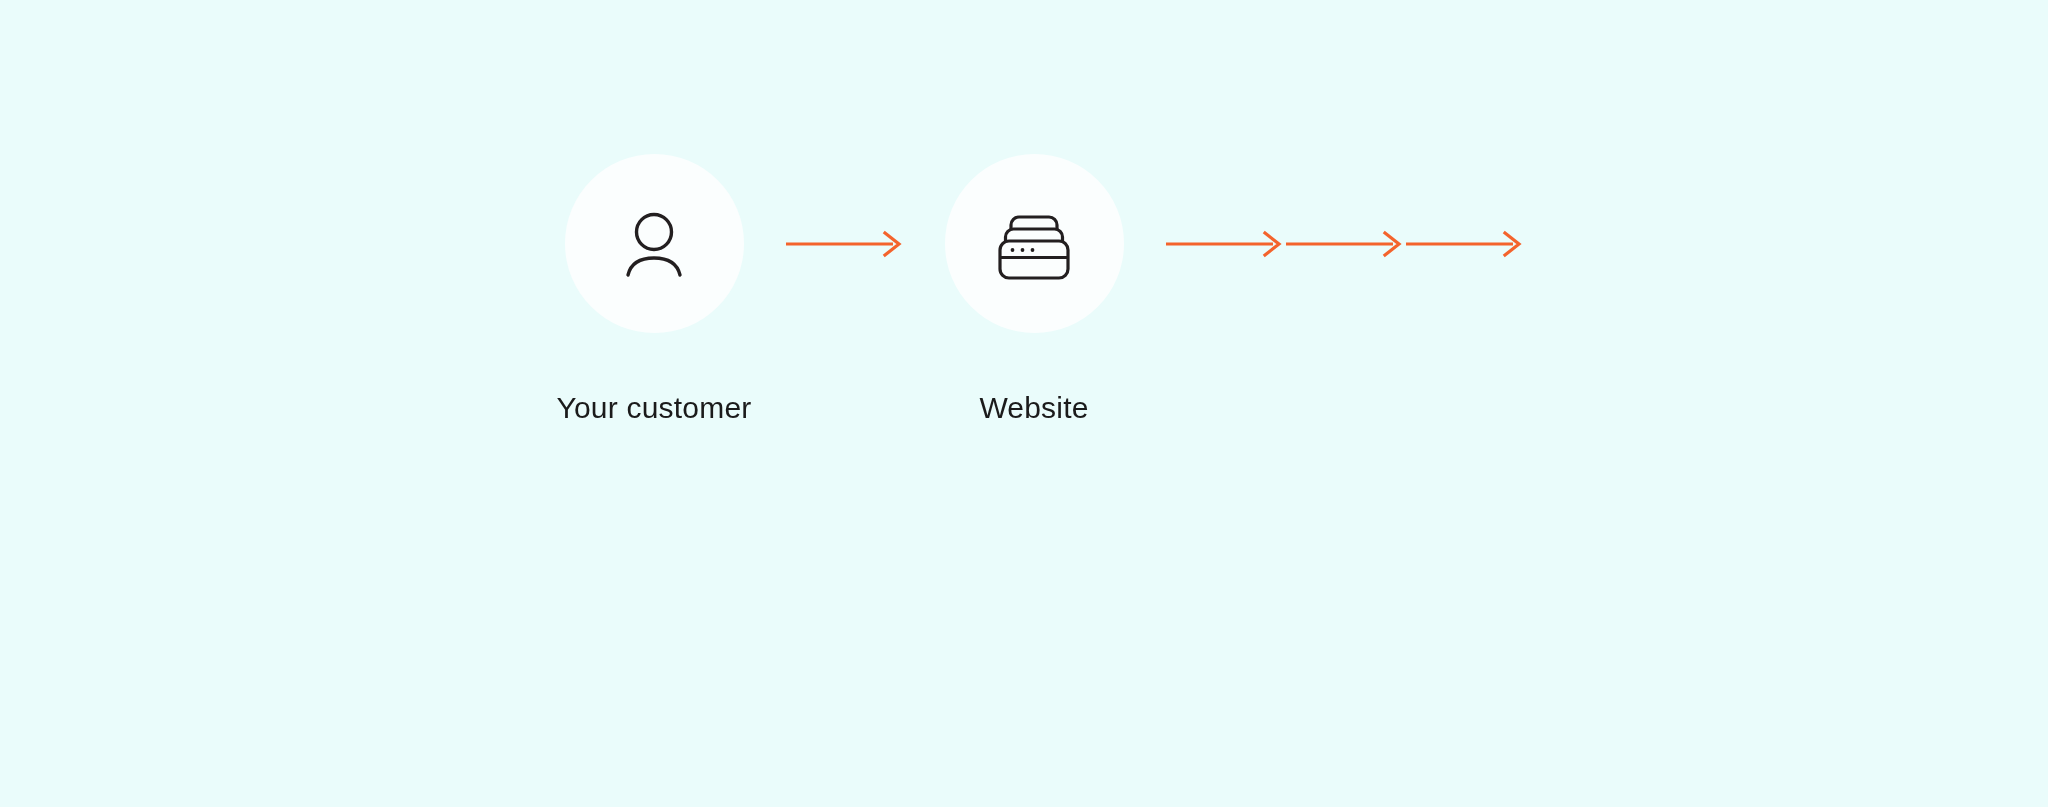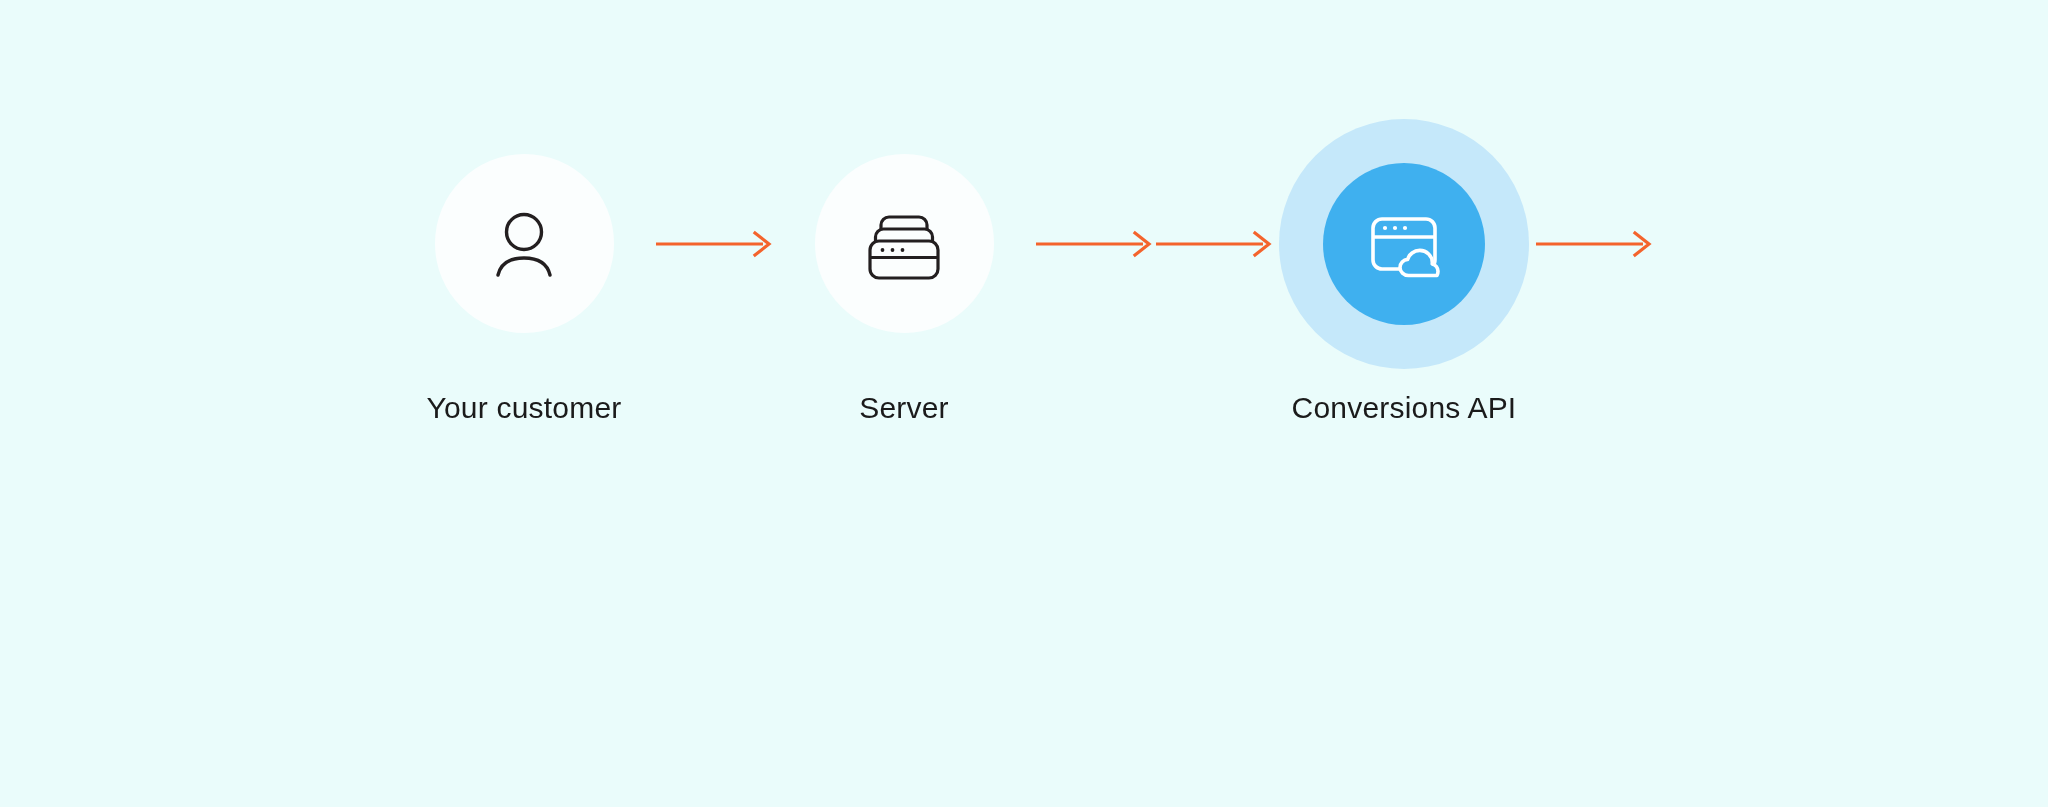"Server" div.node-label { text: Server -> Website }
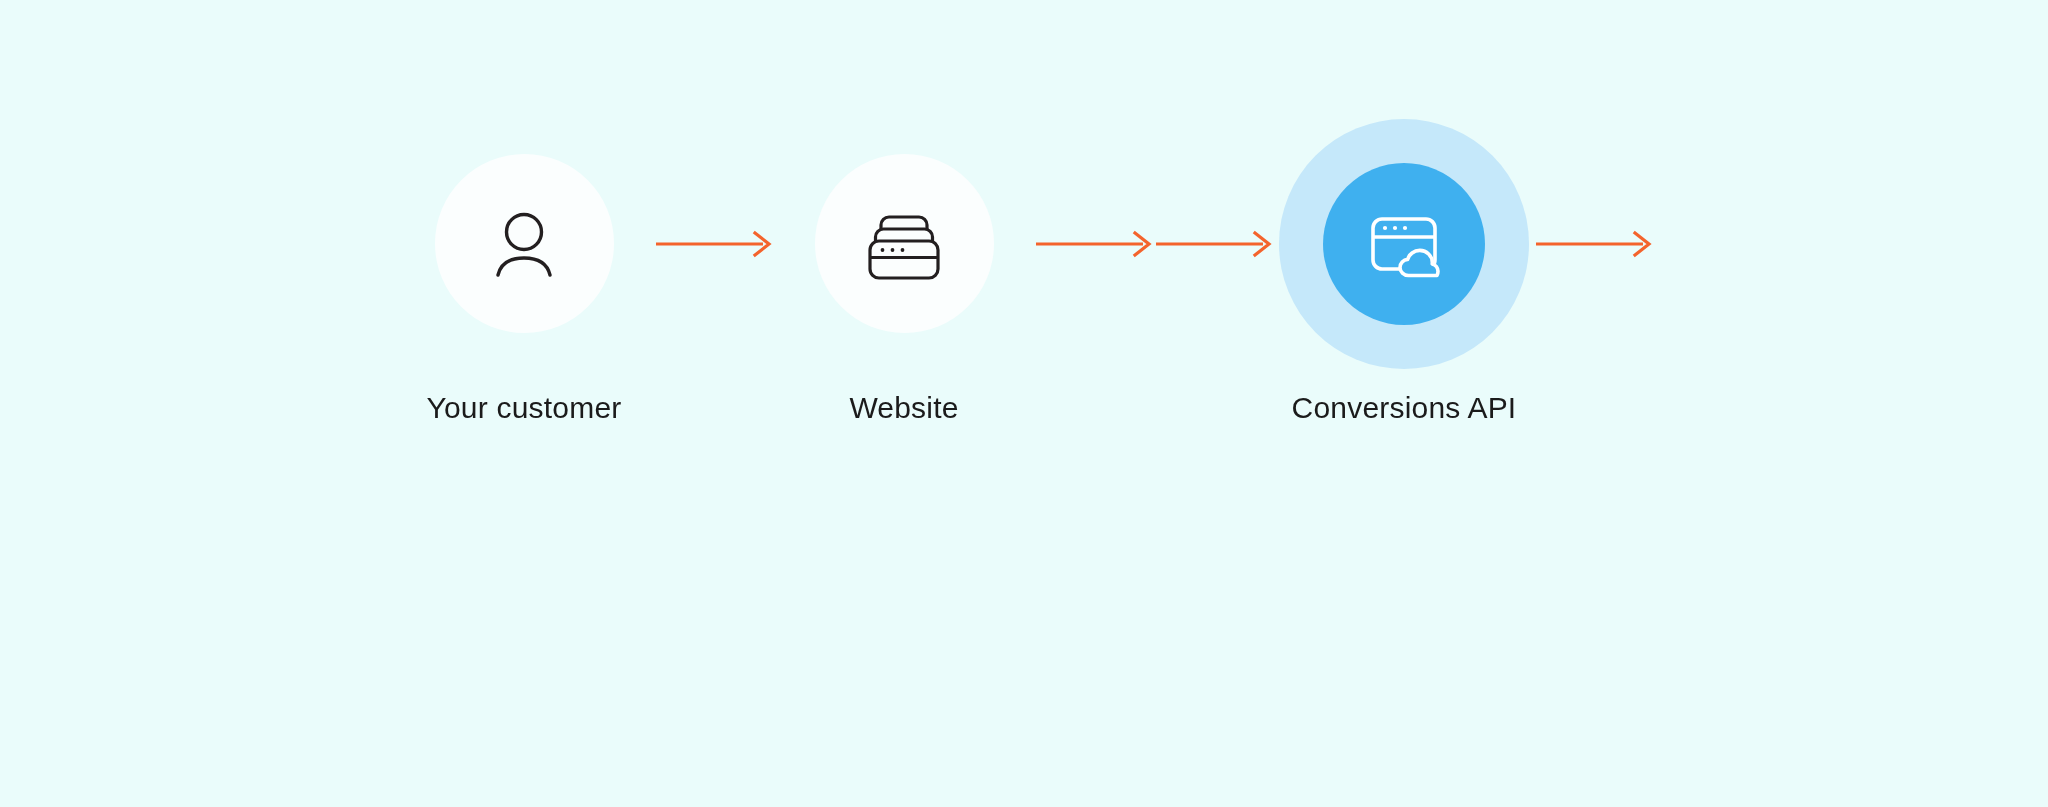"Conversions API" div.node { html: <div> <div> <div> <svg> <rect></rect> <line></line> <circle></circle> <circle></circle> <circle></circle> <path></path> </svg> </div> </div> <div>Conversions API</div> </div> -> none }
